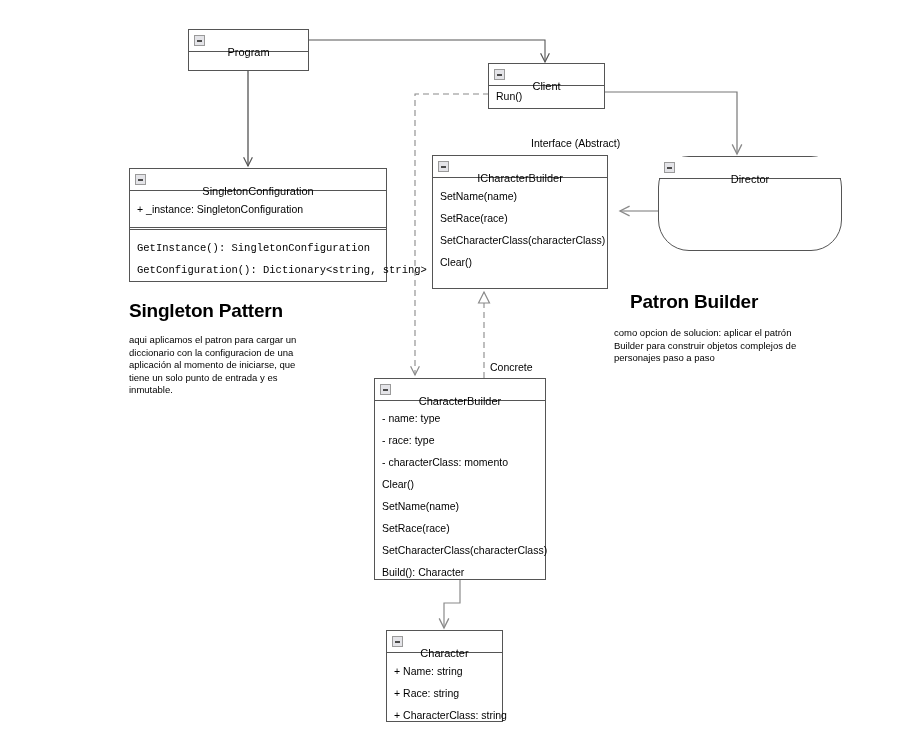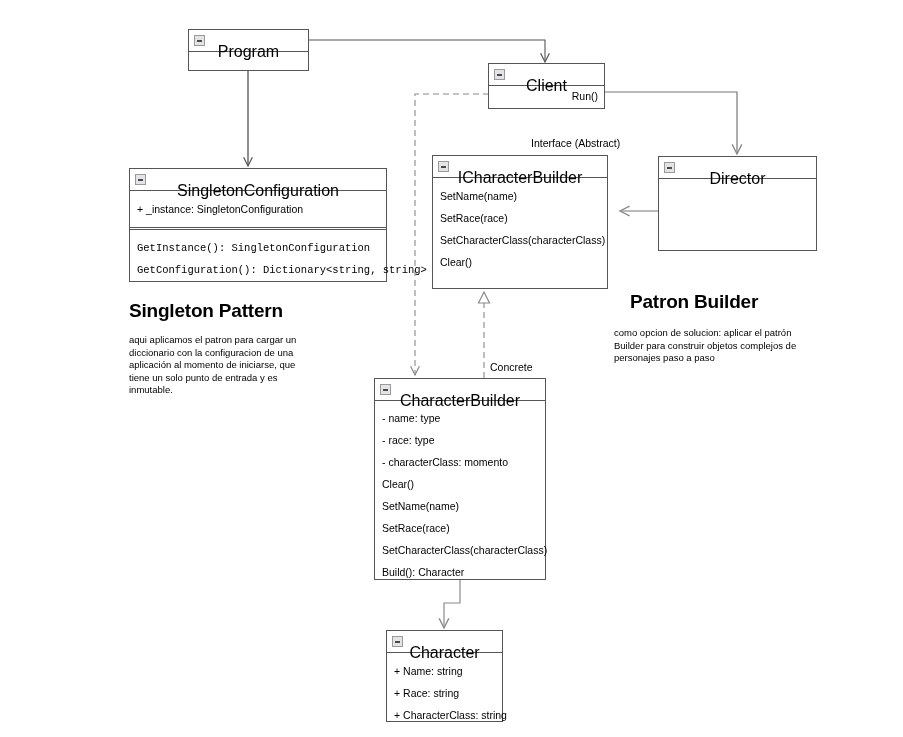"Program" .uml-title { font-size: 16px -> 11px }
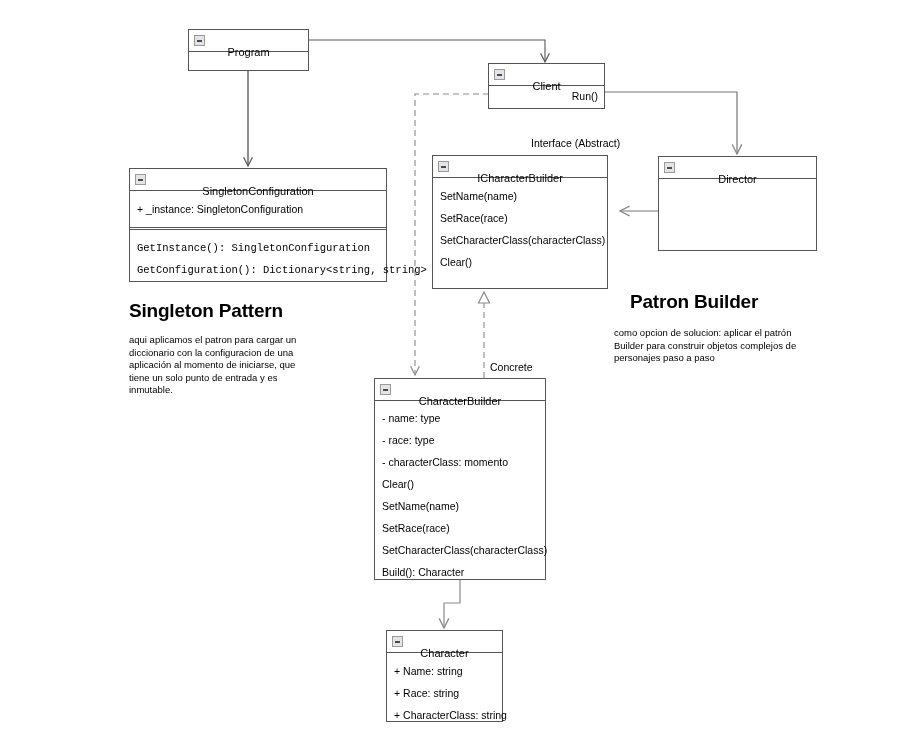"Run()" div.uml-compartment { text-align: right -> none }
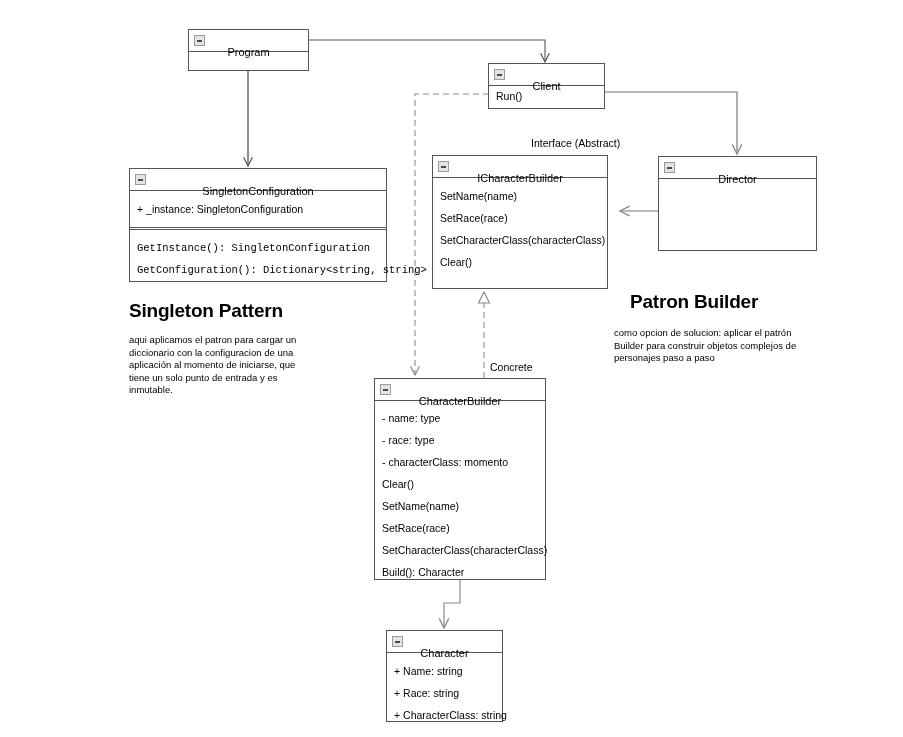"Director" div.uml-box { border-radius: none -> 31px; width: 159px -> 184px }
